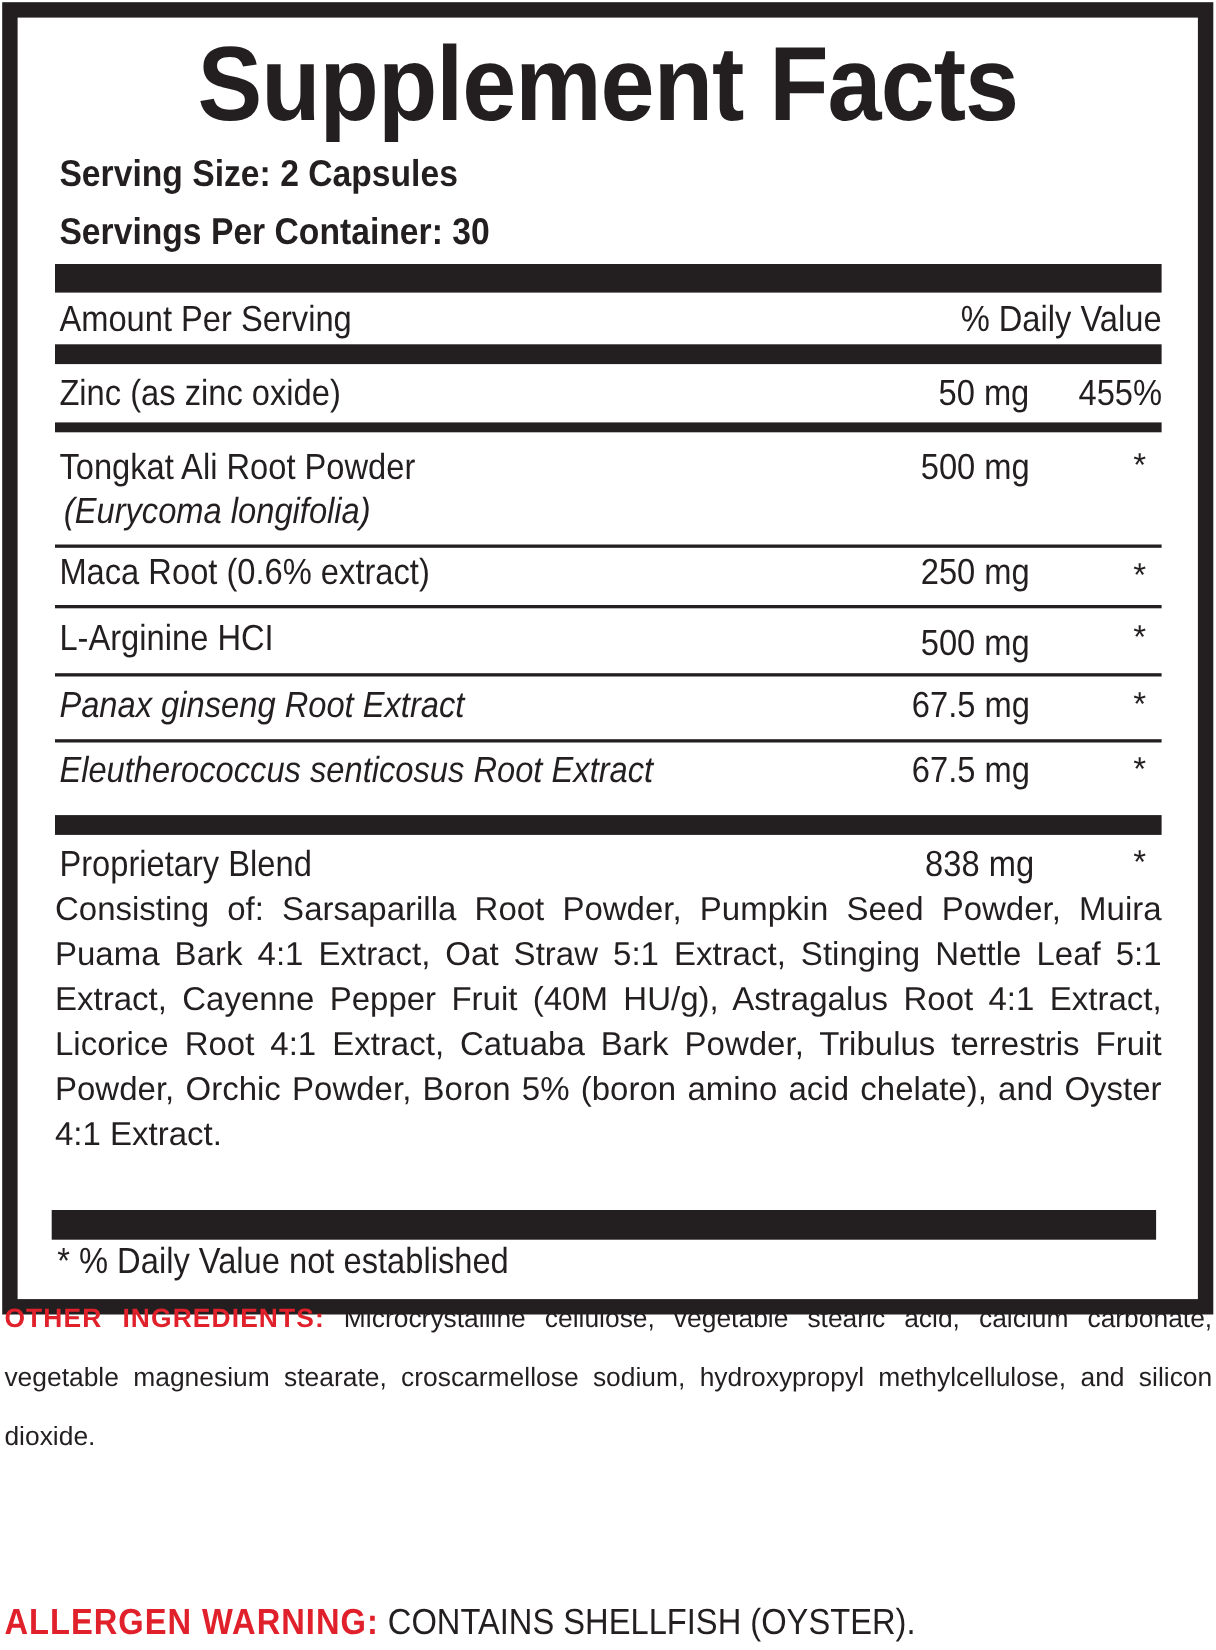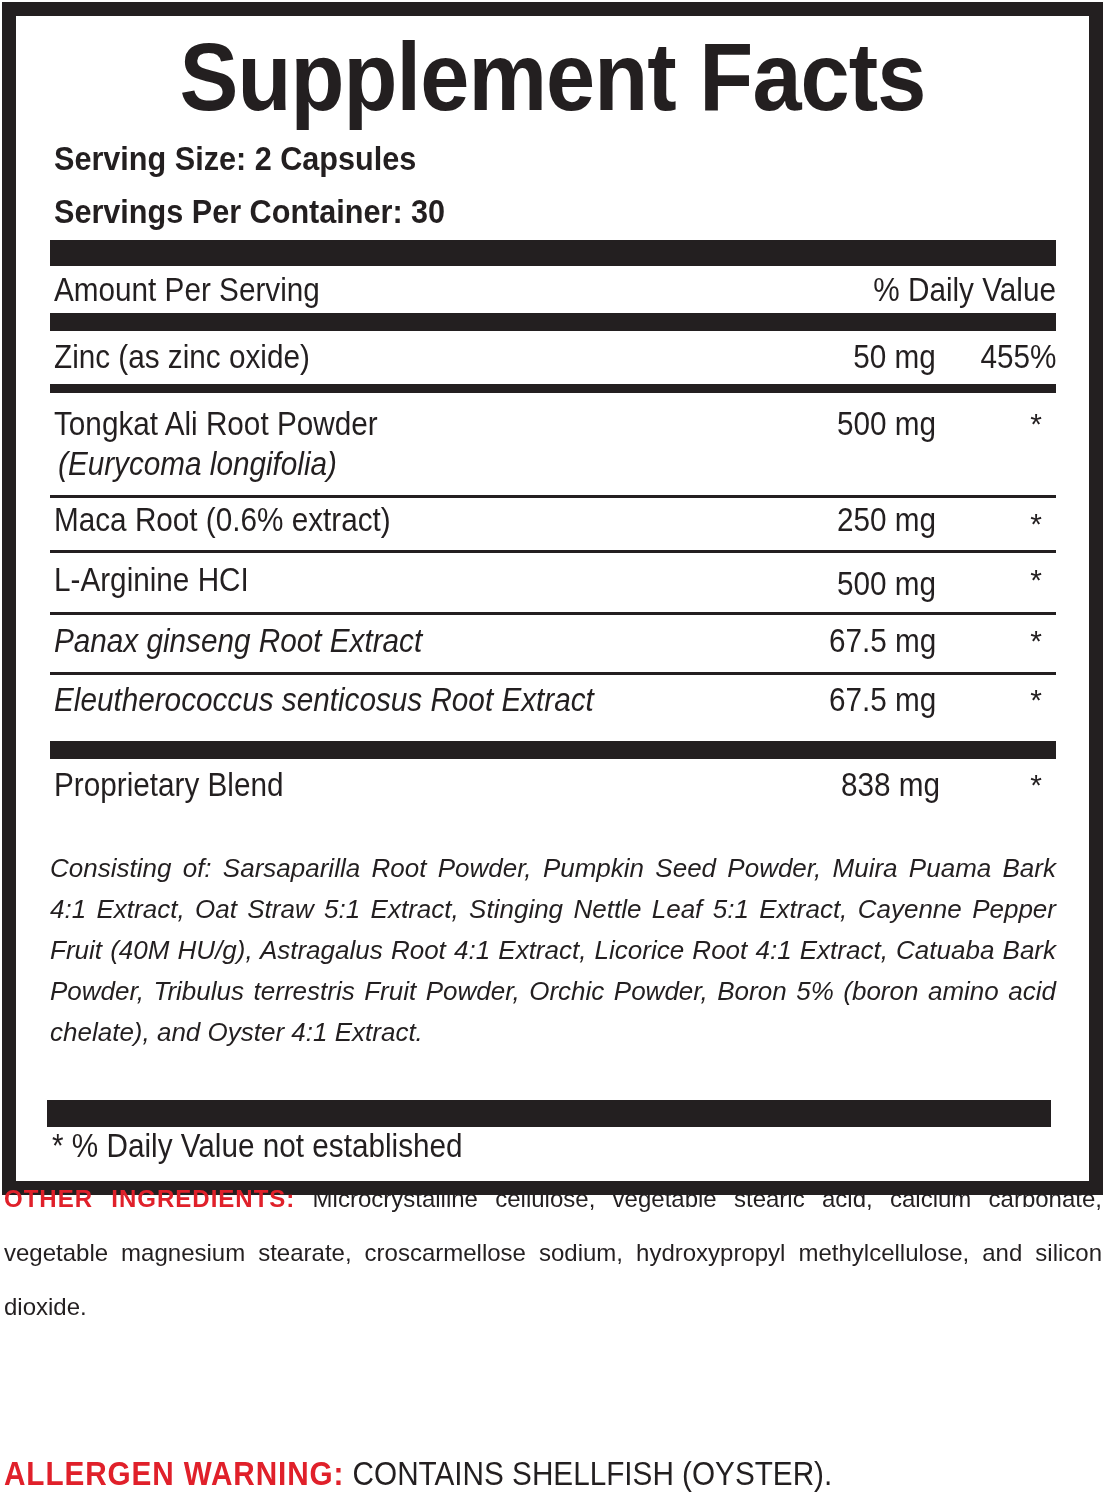"Consisting of: Sarsaparilla Root Powder," .blend { font-size: 26px -> 30px; font-style: italic -> none; top: 848px -> 806px }
